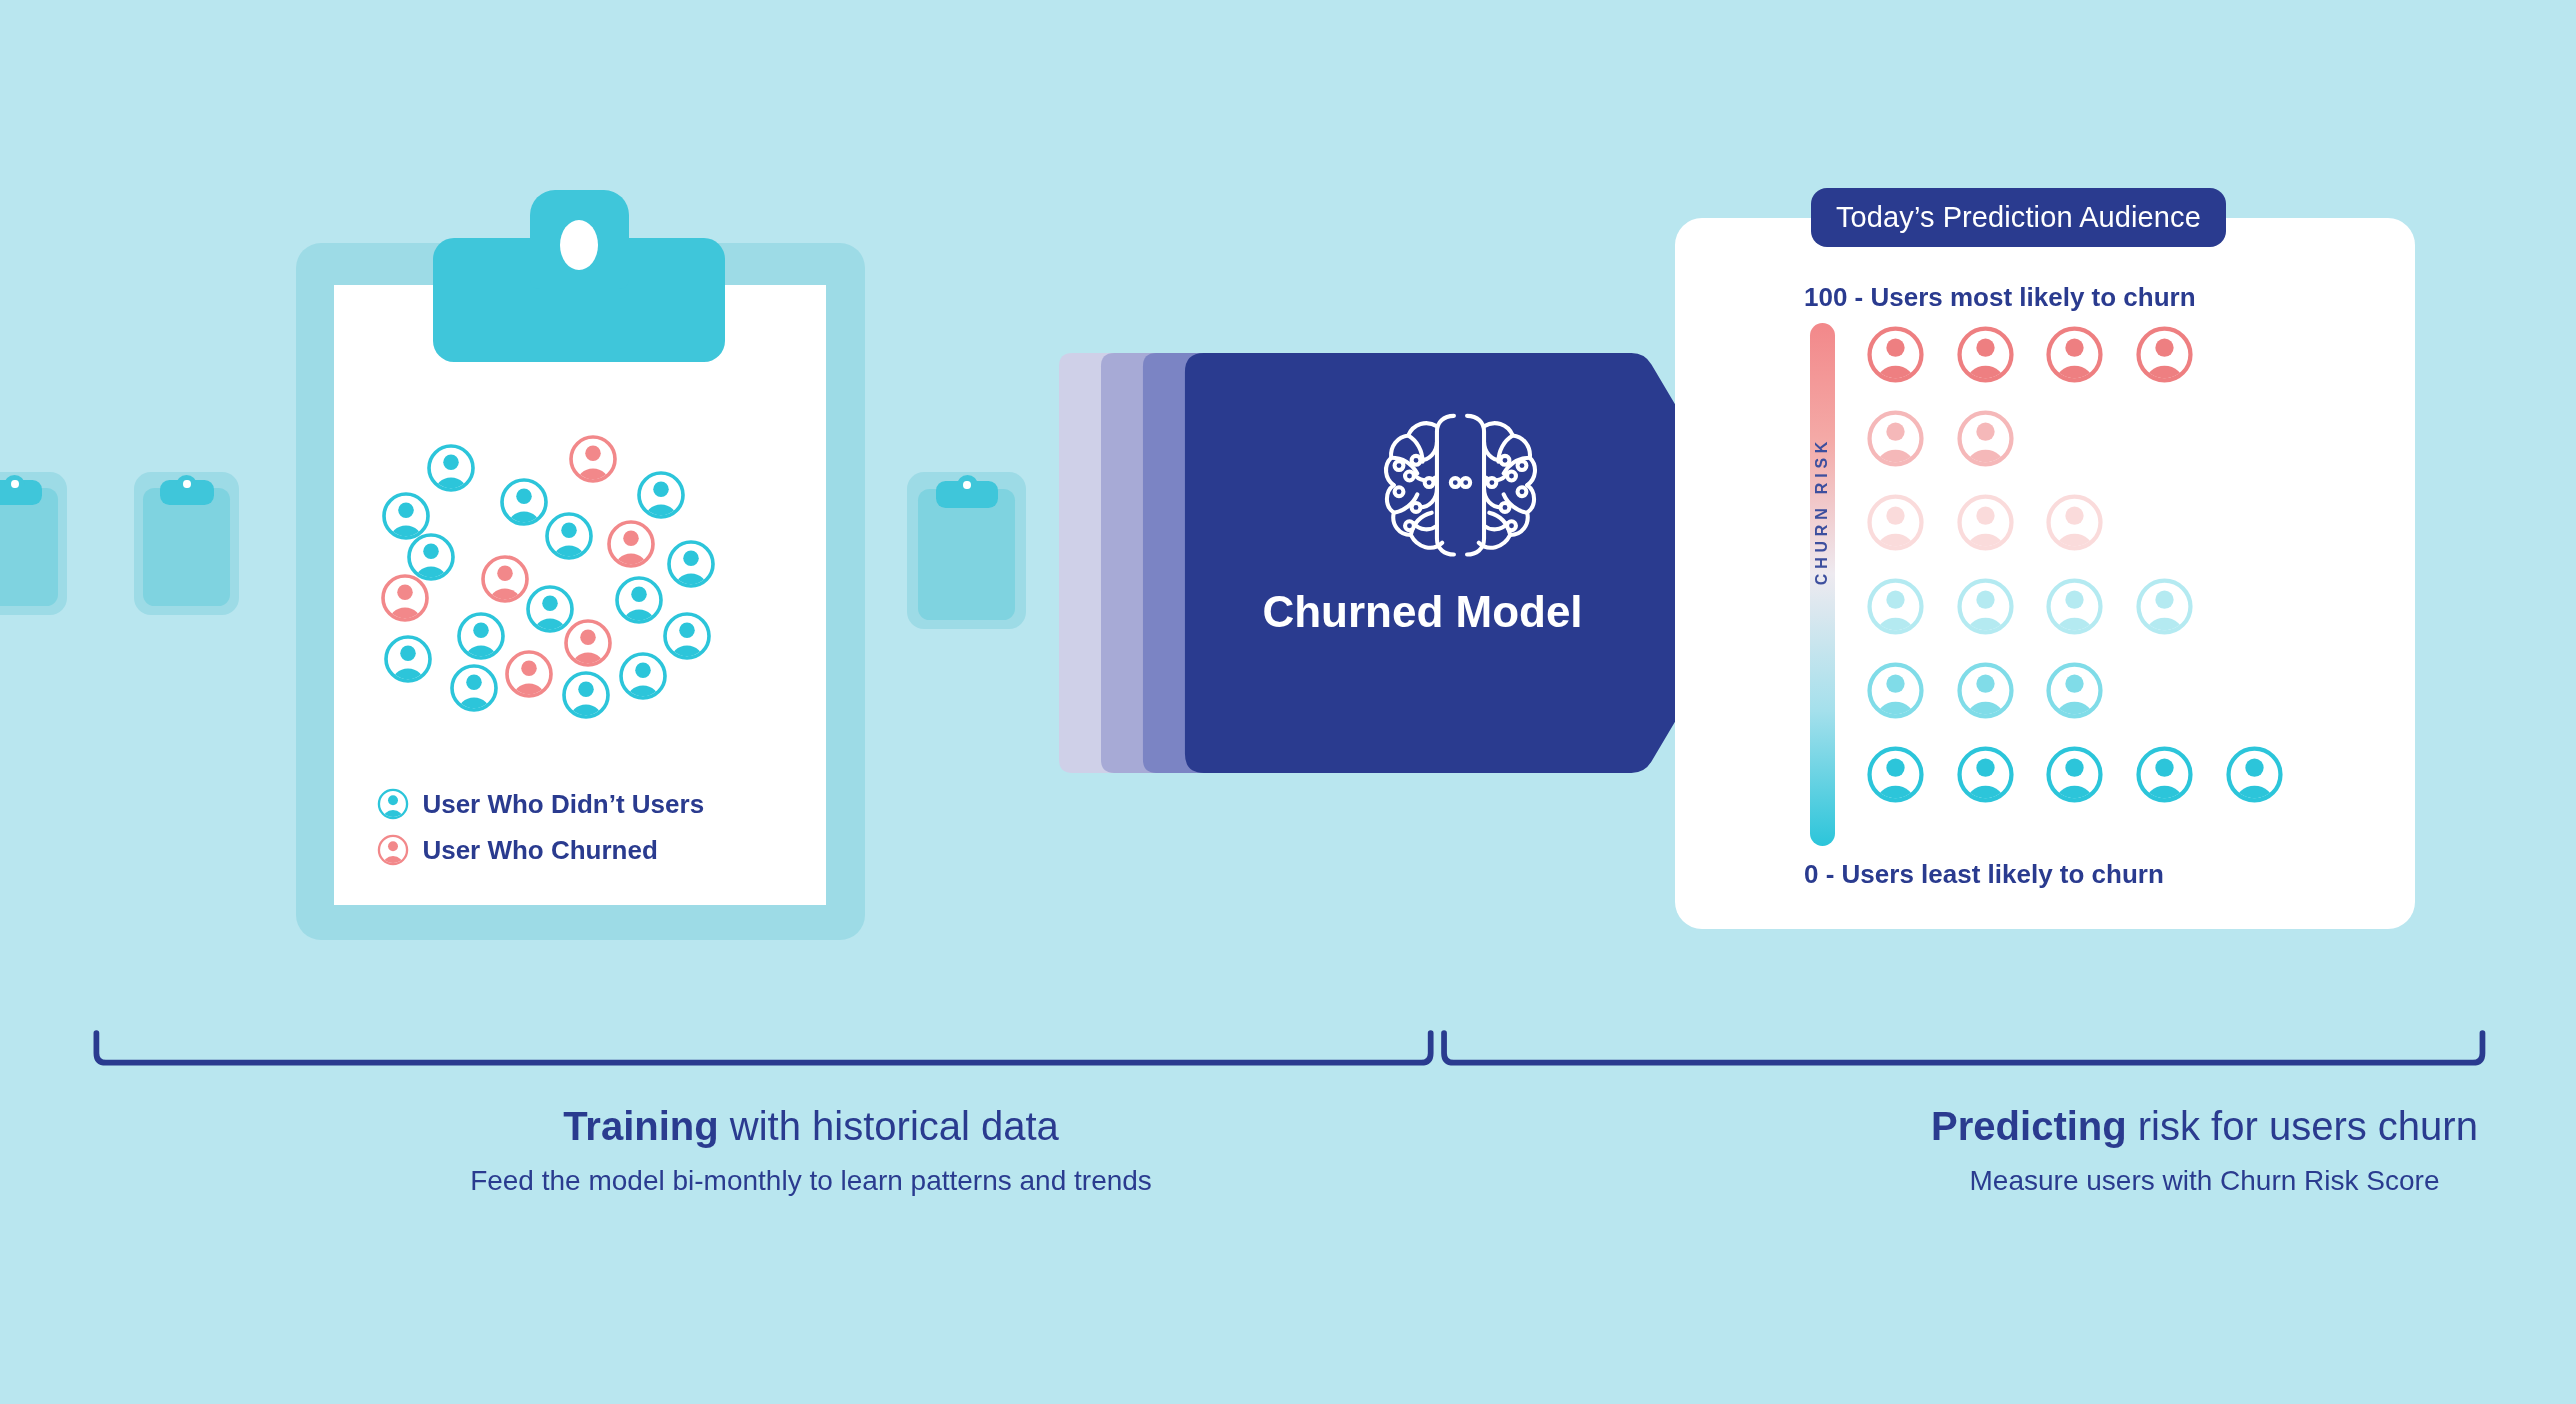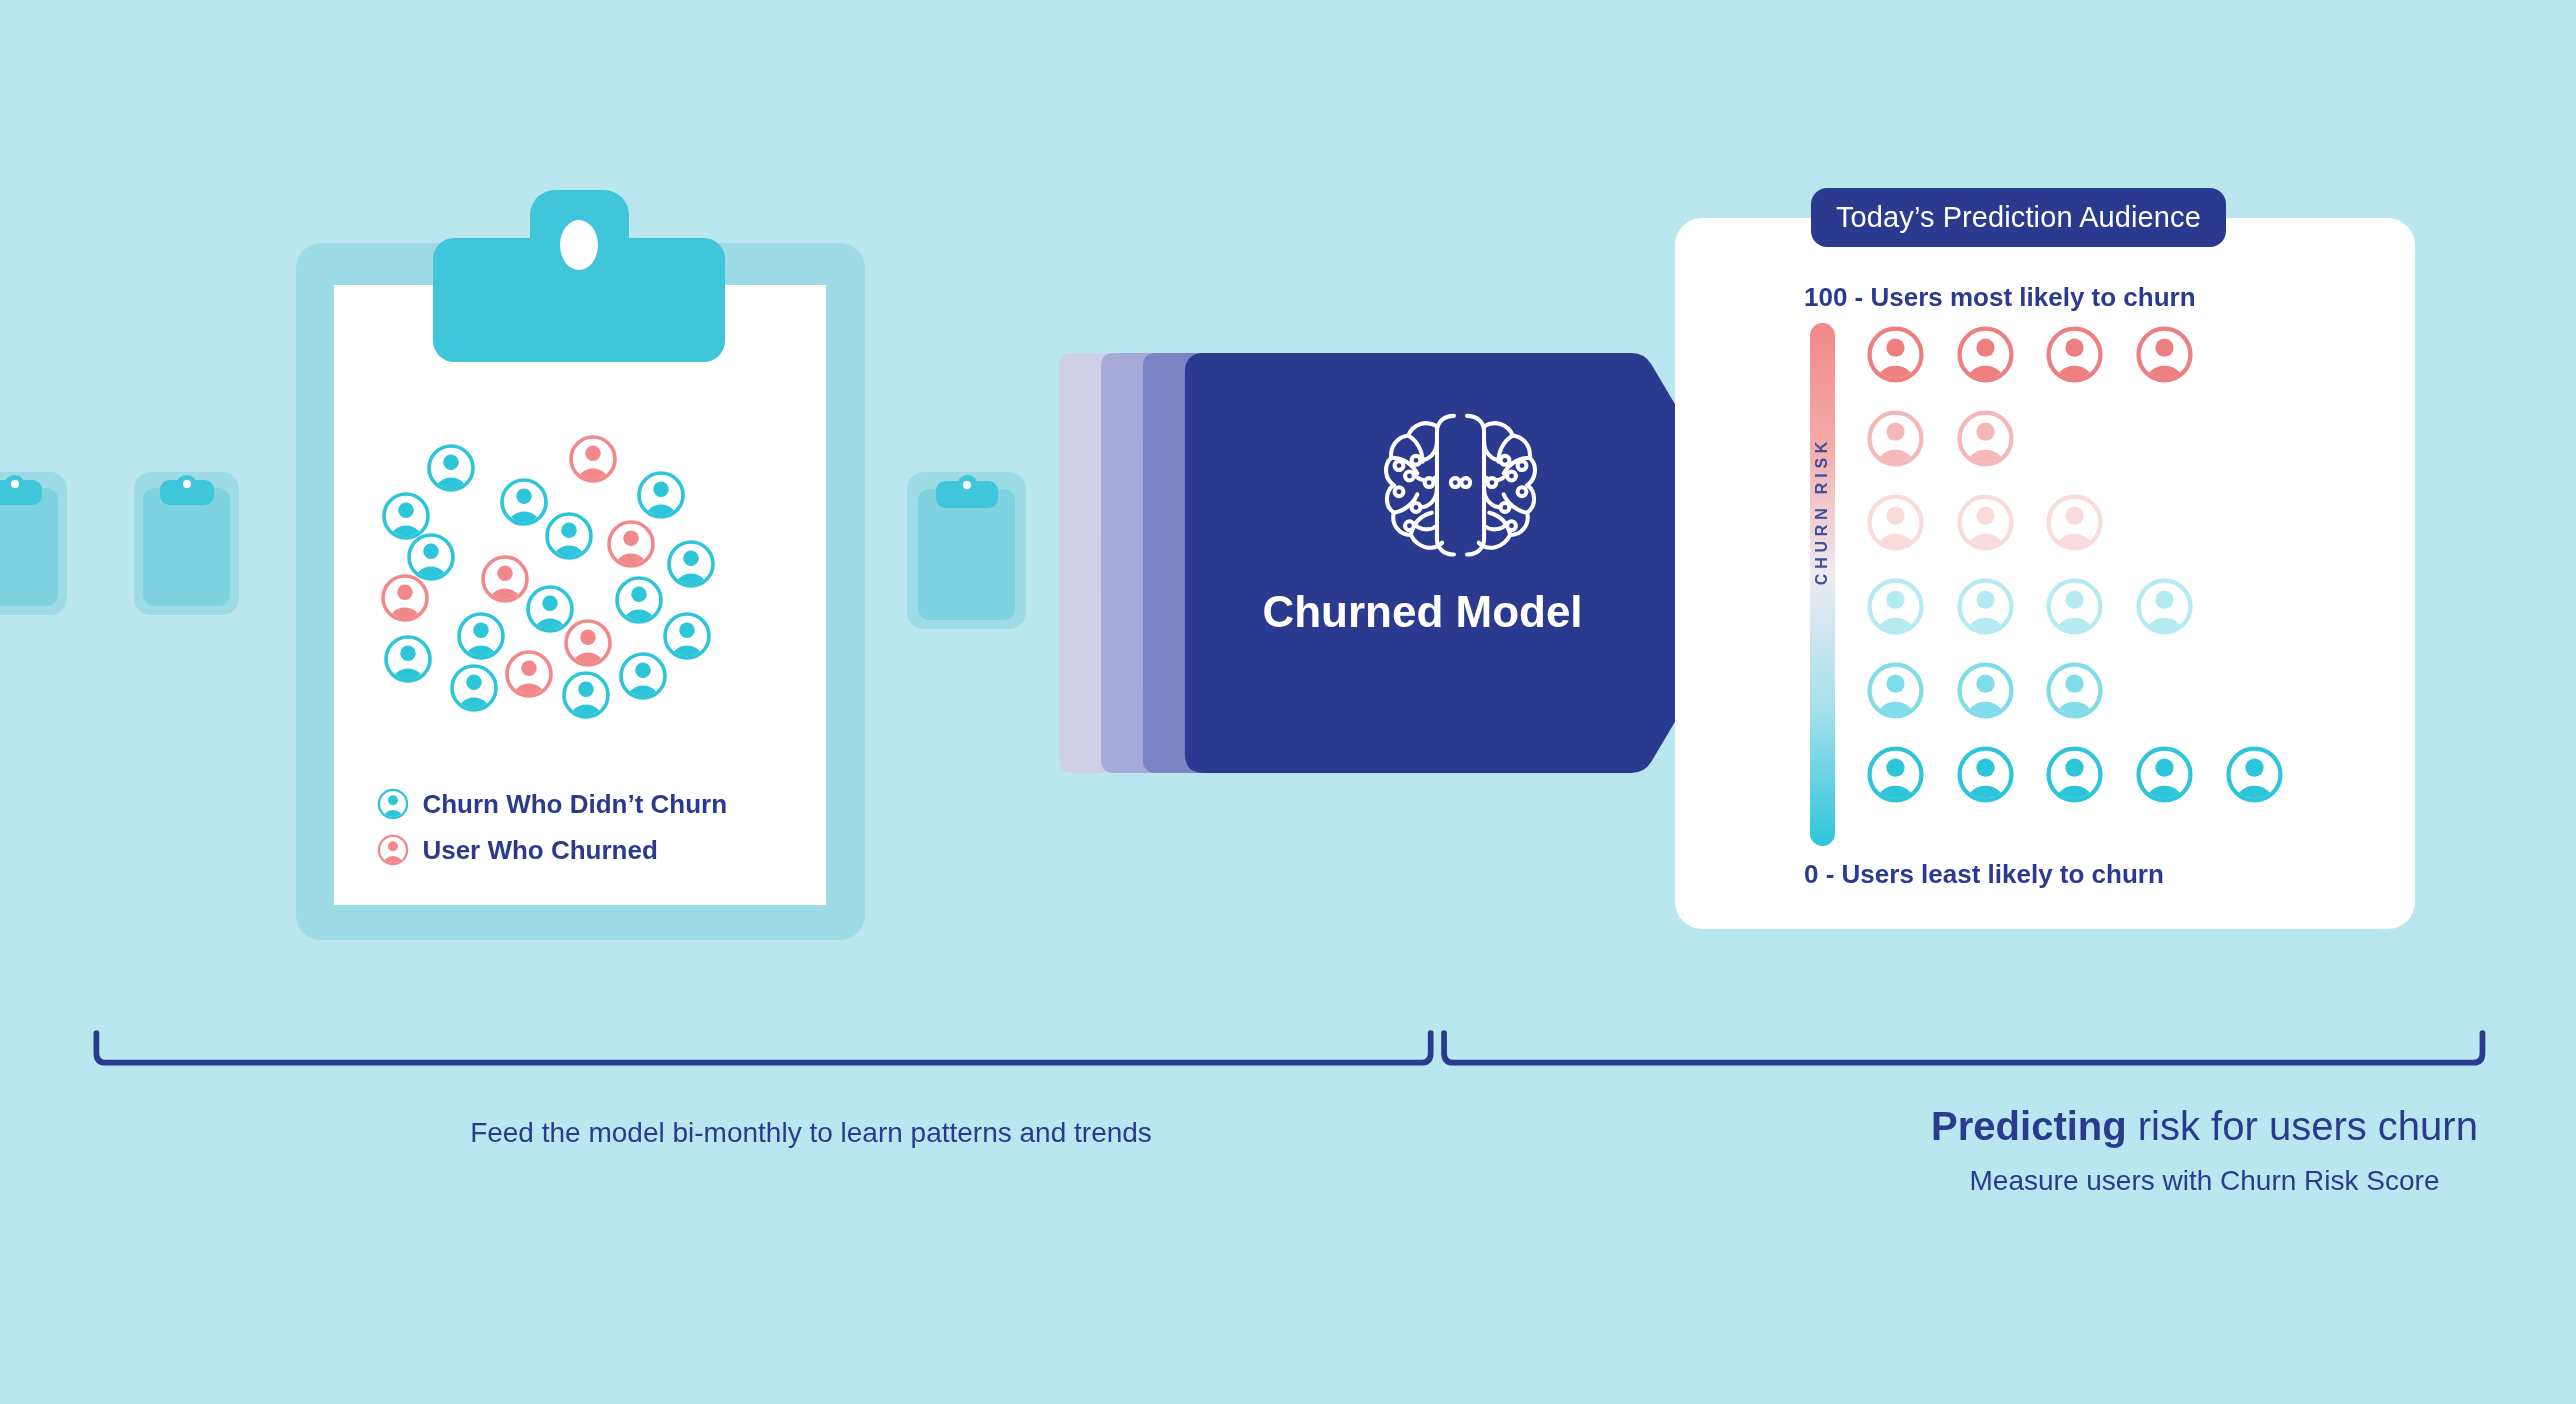"Churn Who Didn’t Churn" span.lg-txt { text: Churn Who Didn’t Churn -> User Who Didn’t Users }
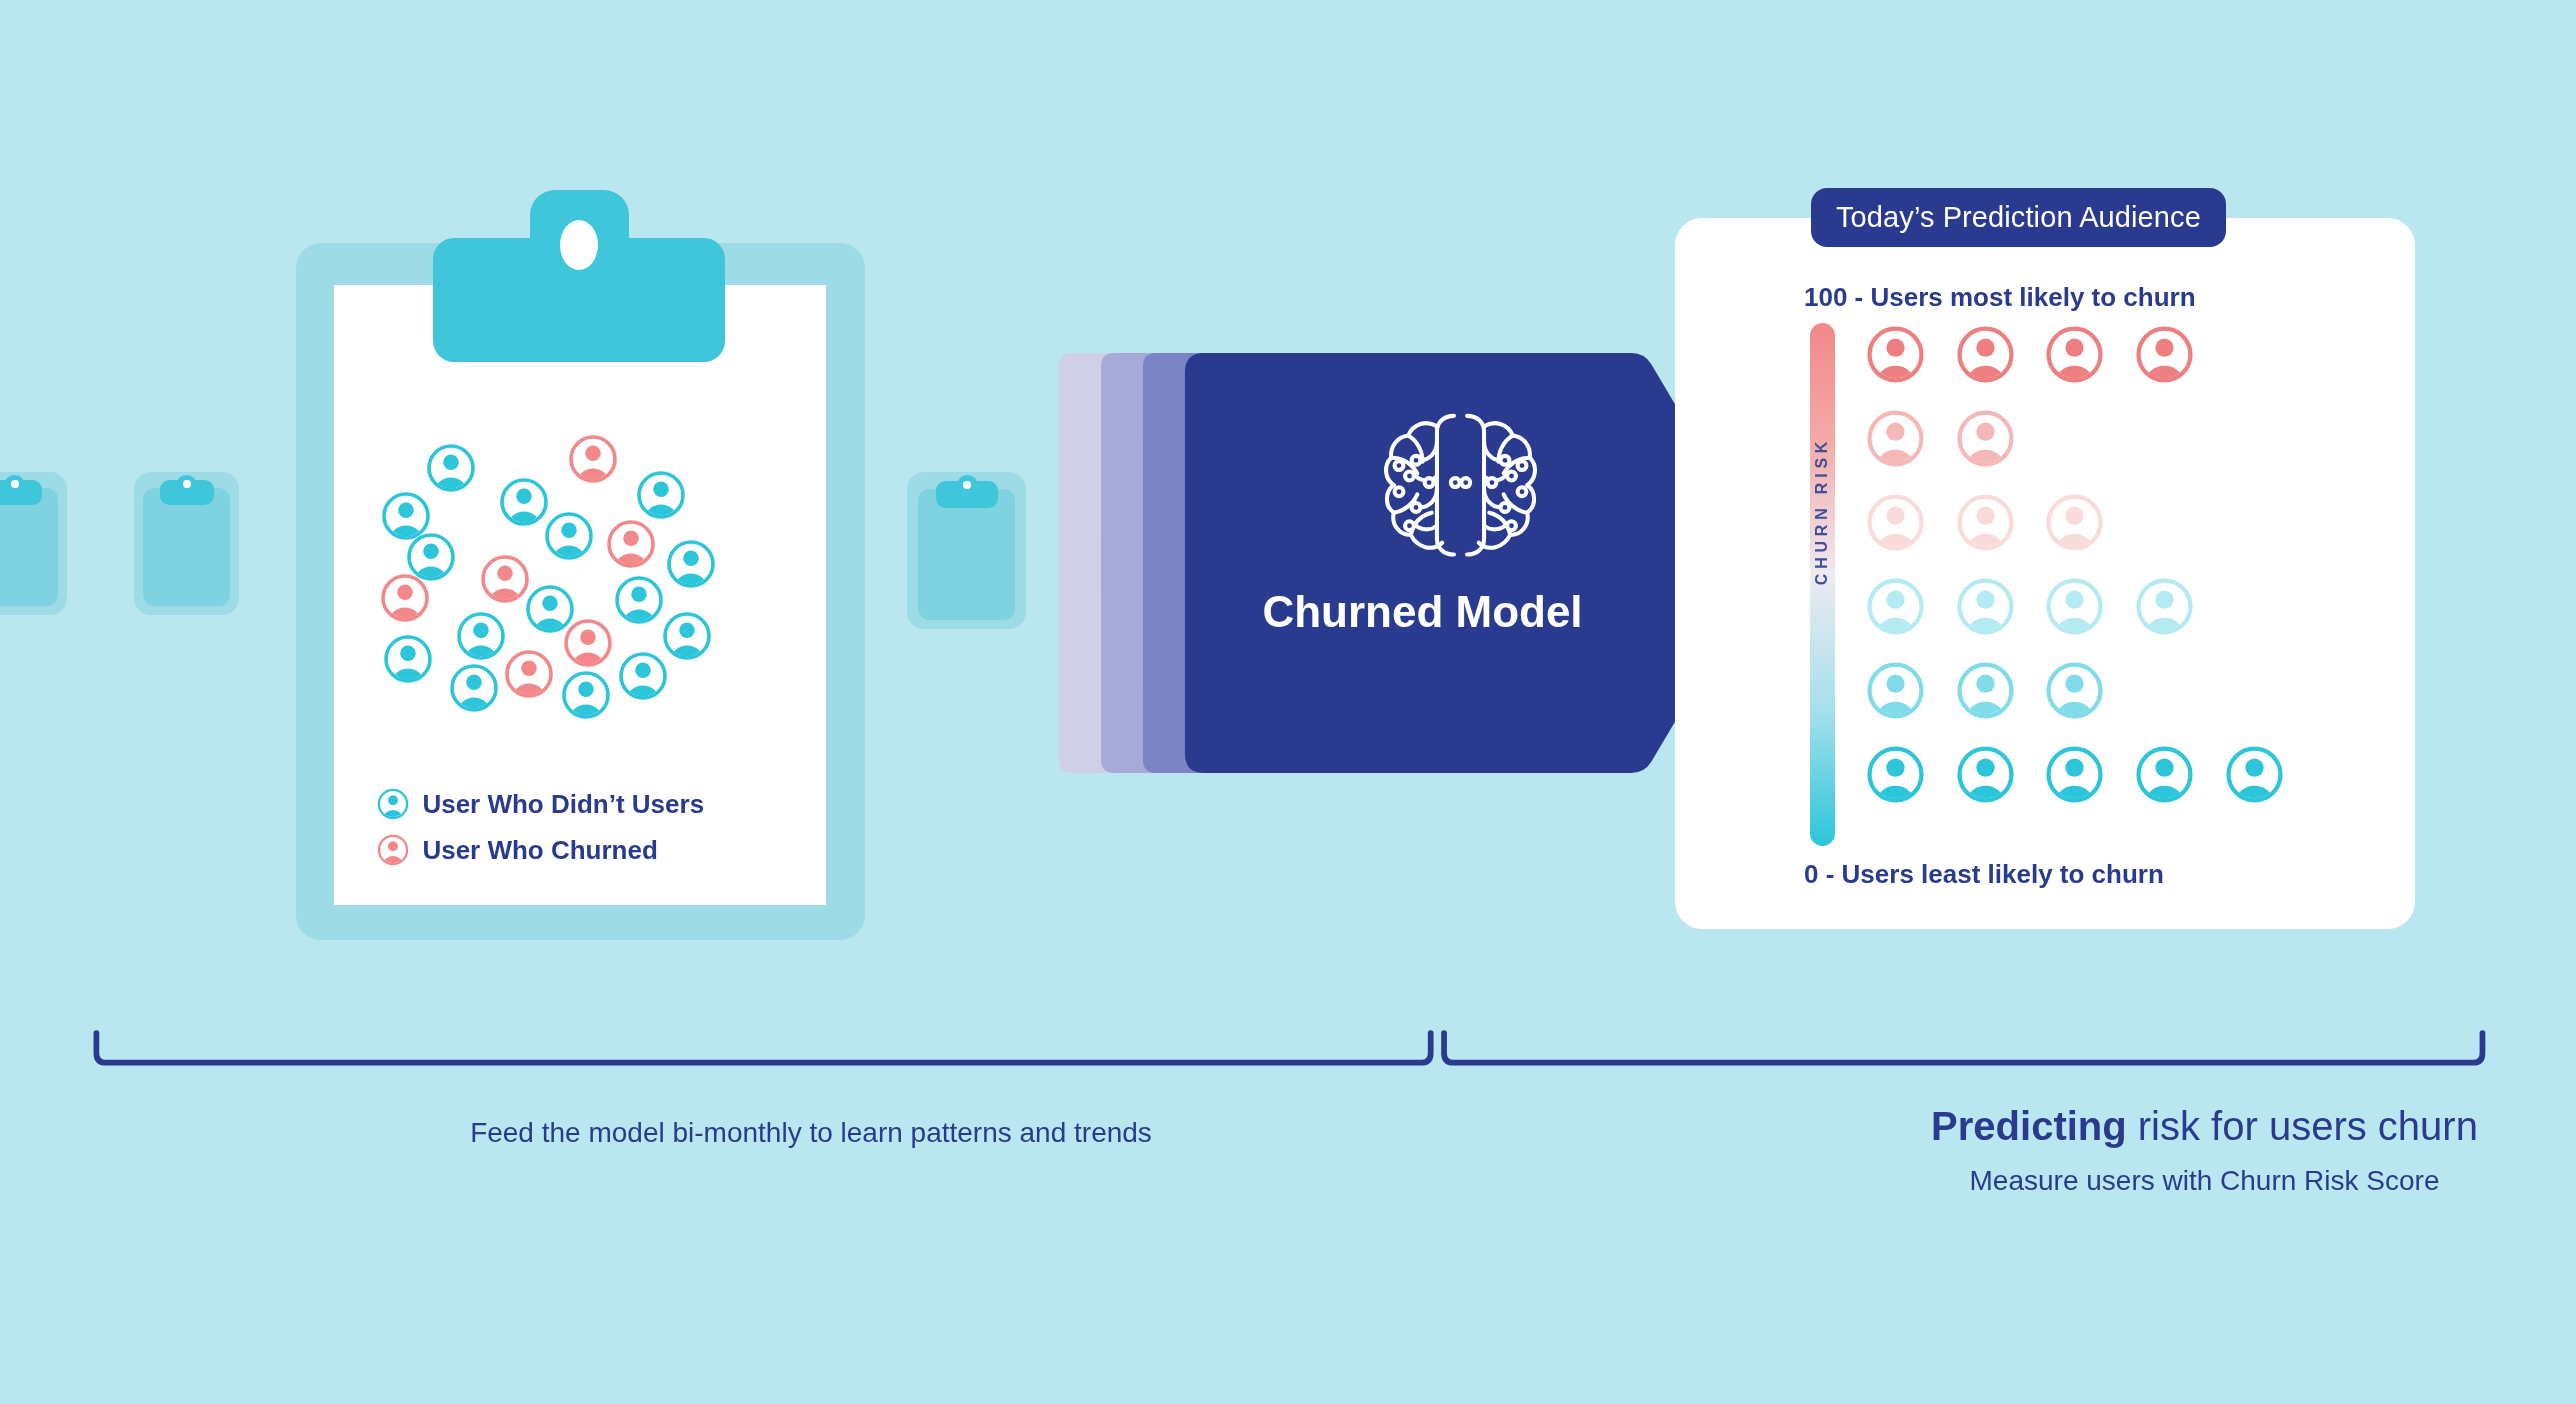"Training with historical data" div.caption-title { html: none -> <div> <span>Training</span><span> with historical data</span> </div> }
